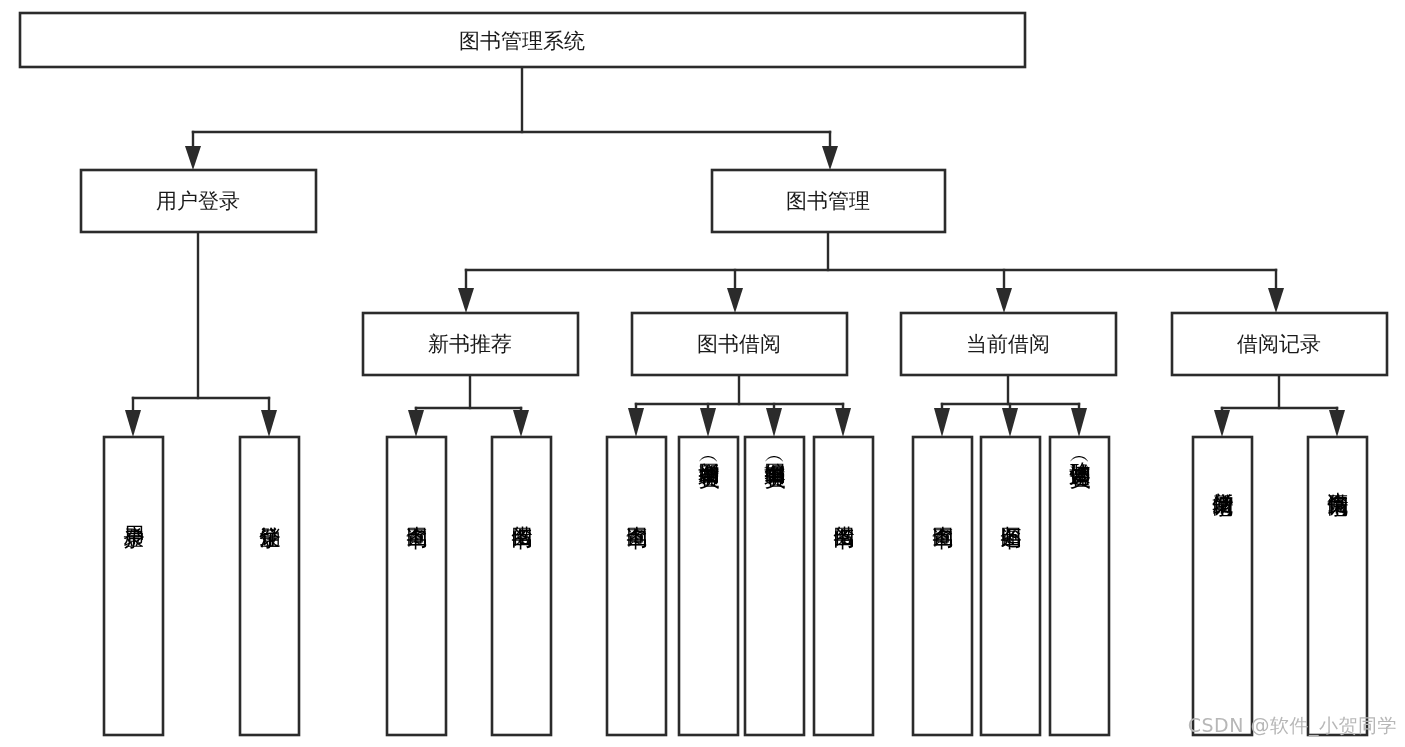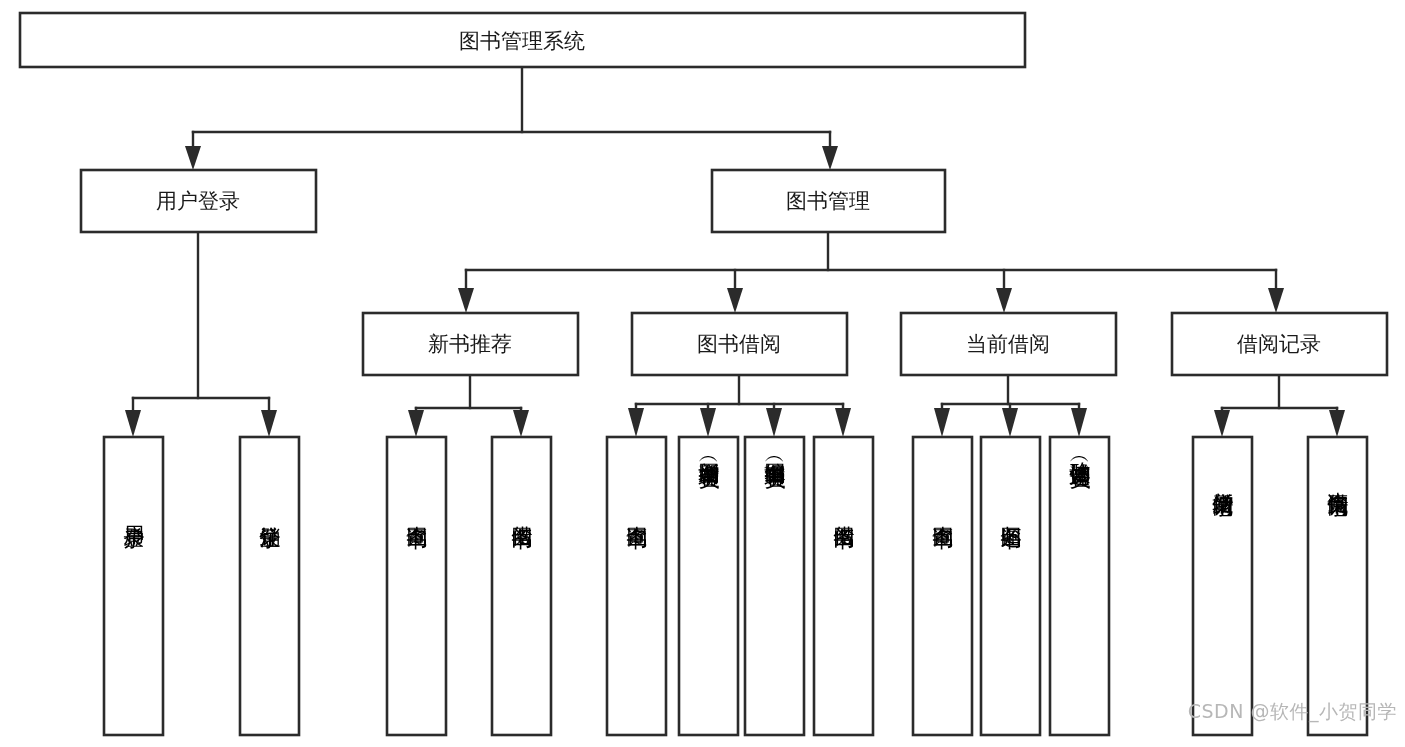"CSDN @软件_小贺同学" .watermark { bottom: 22px -> 8px }
